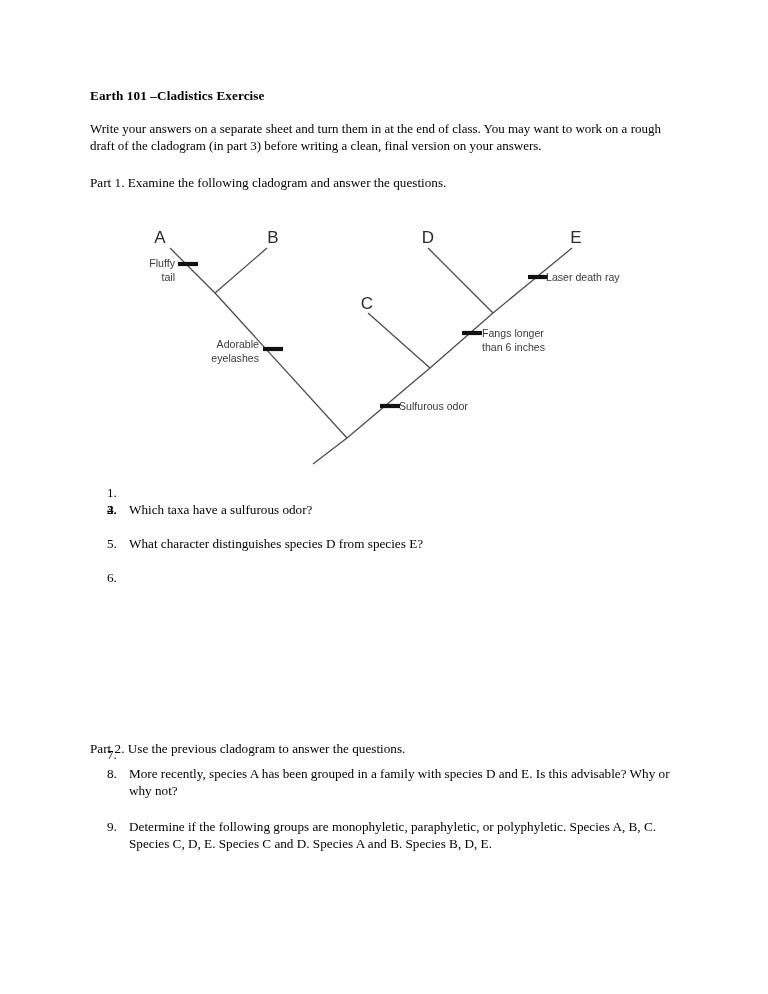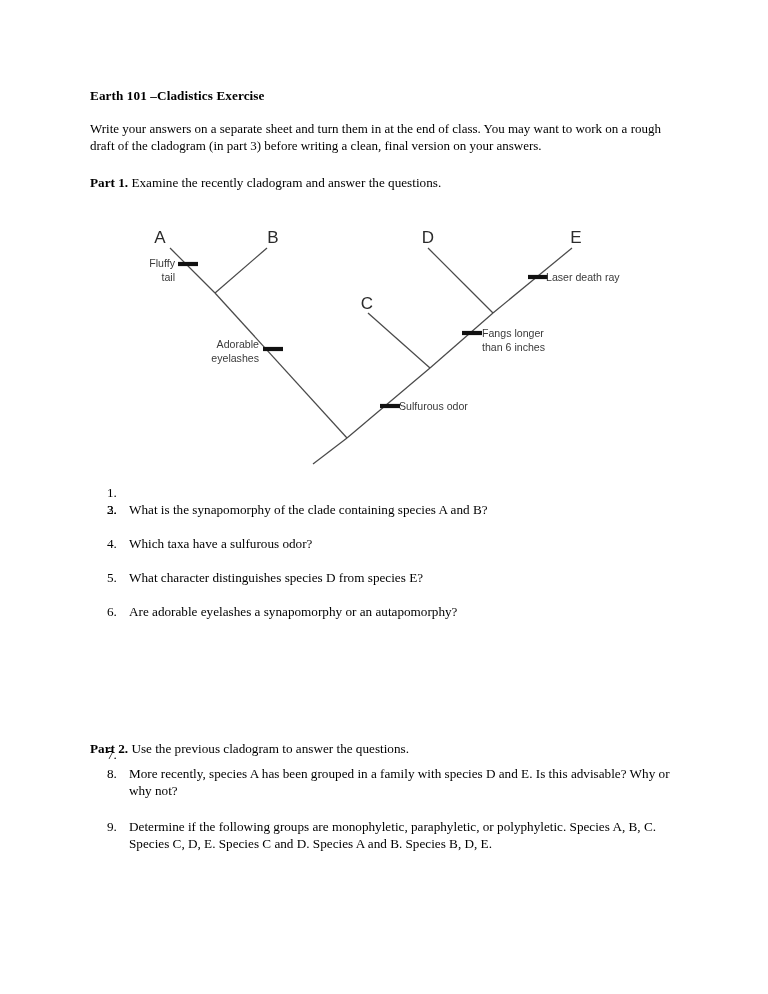"Part 1." .part-heading .part-label { font-weight: bold -> normal }
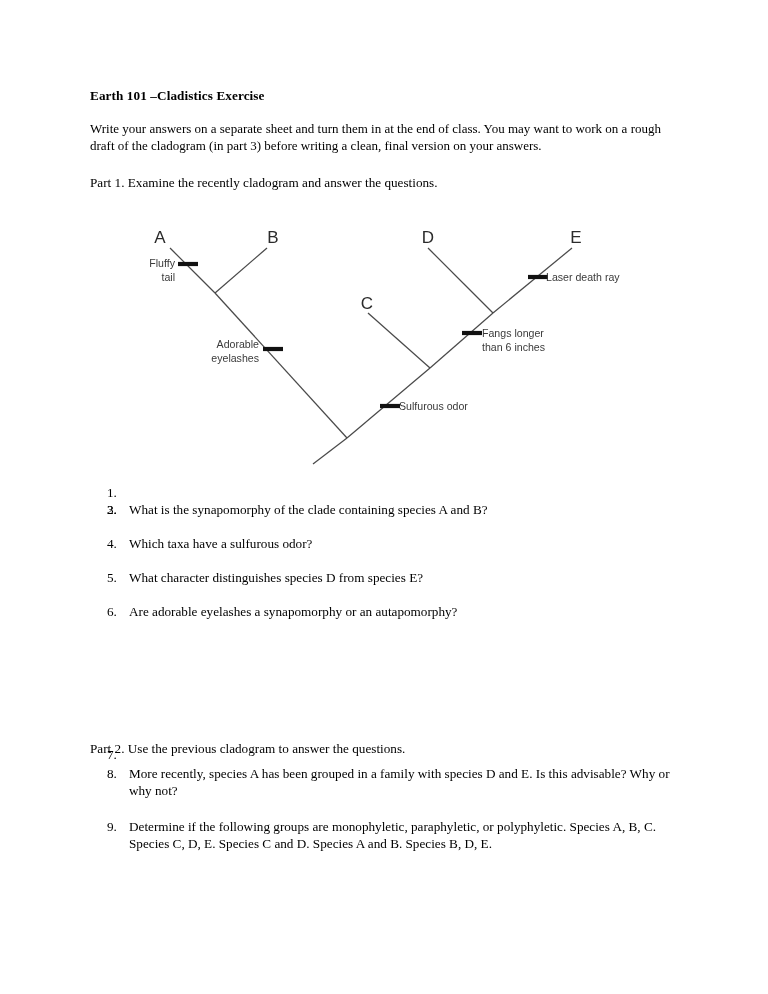"Examine the recently cladogram and" span { text: recently -> following }
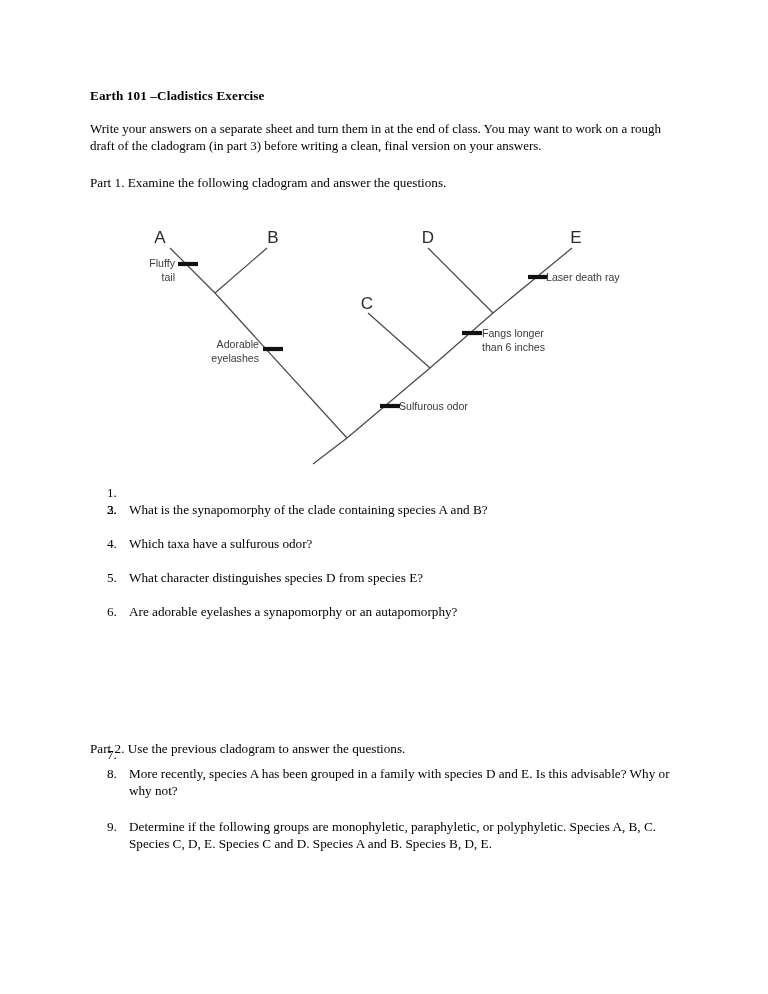"What is the synapomorphy of" span { html: <span>What is the synapomorphy of the clade containing species A and B?</span> -> none }
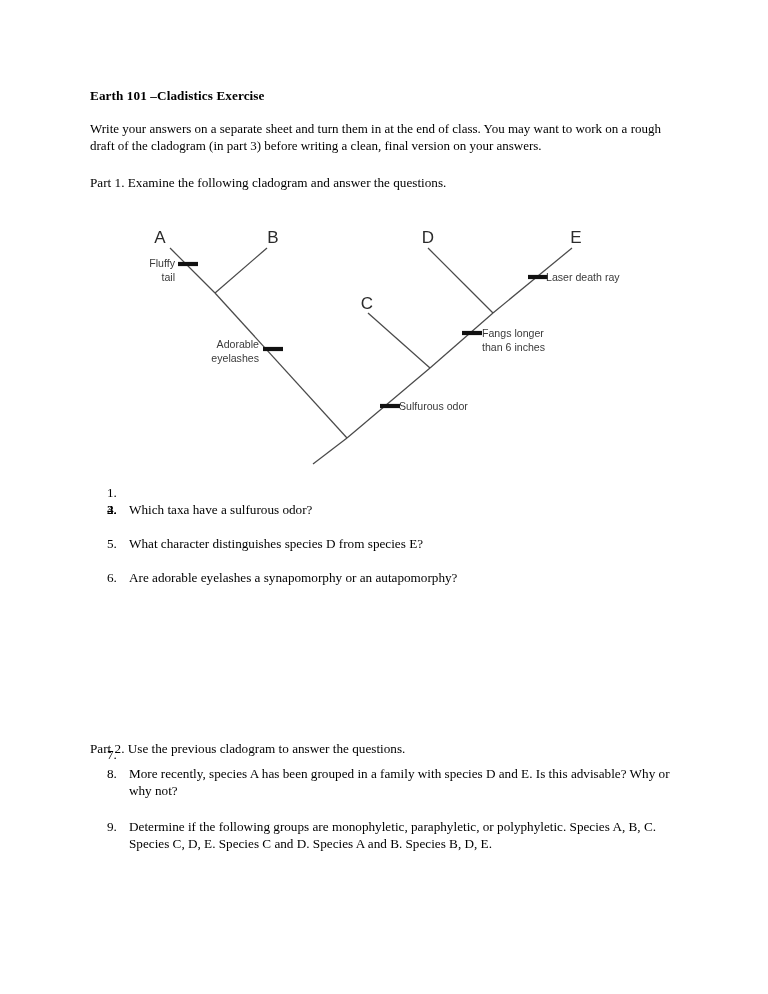"Are adorable eyelashes a synapomorphy" span { html: <span>Are adorable eyelashes a synapomorphy or an autapomorphy?</span> -> none }
